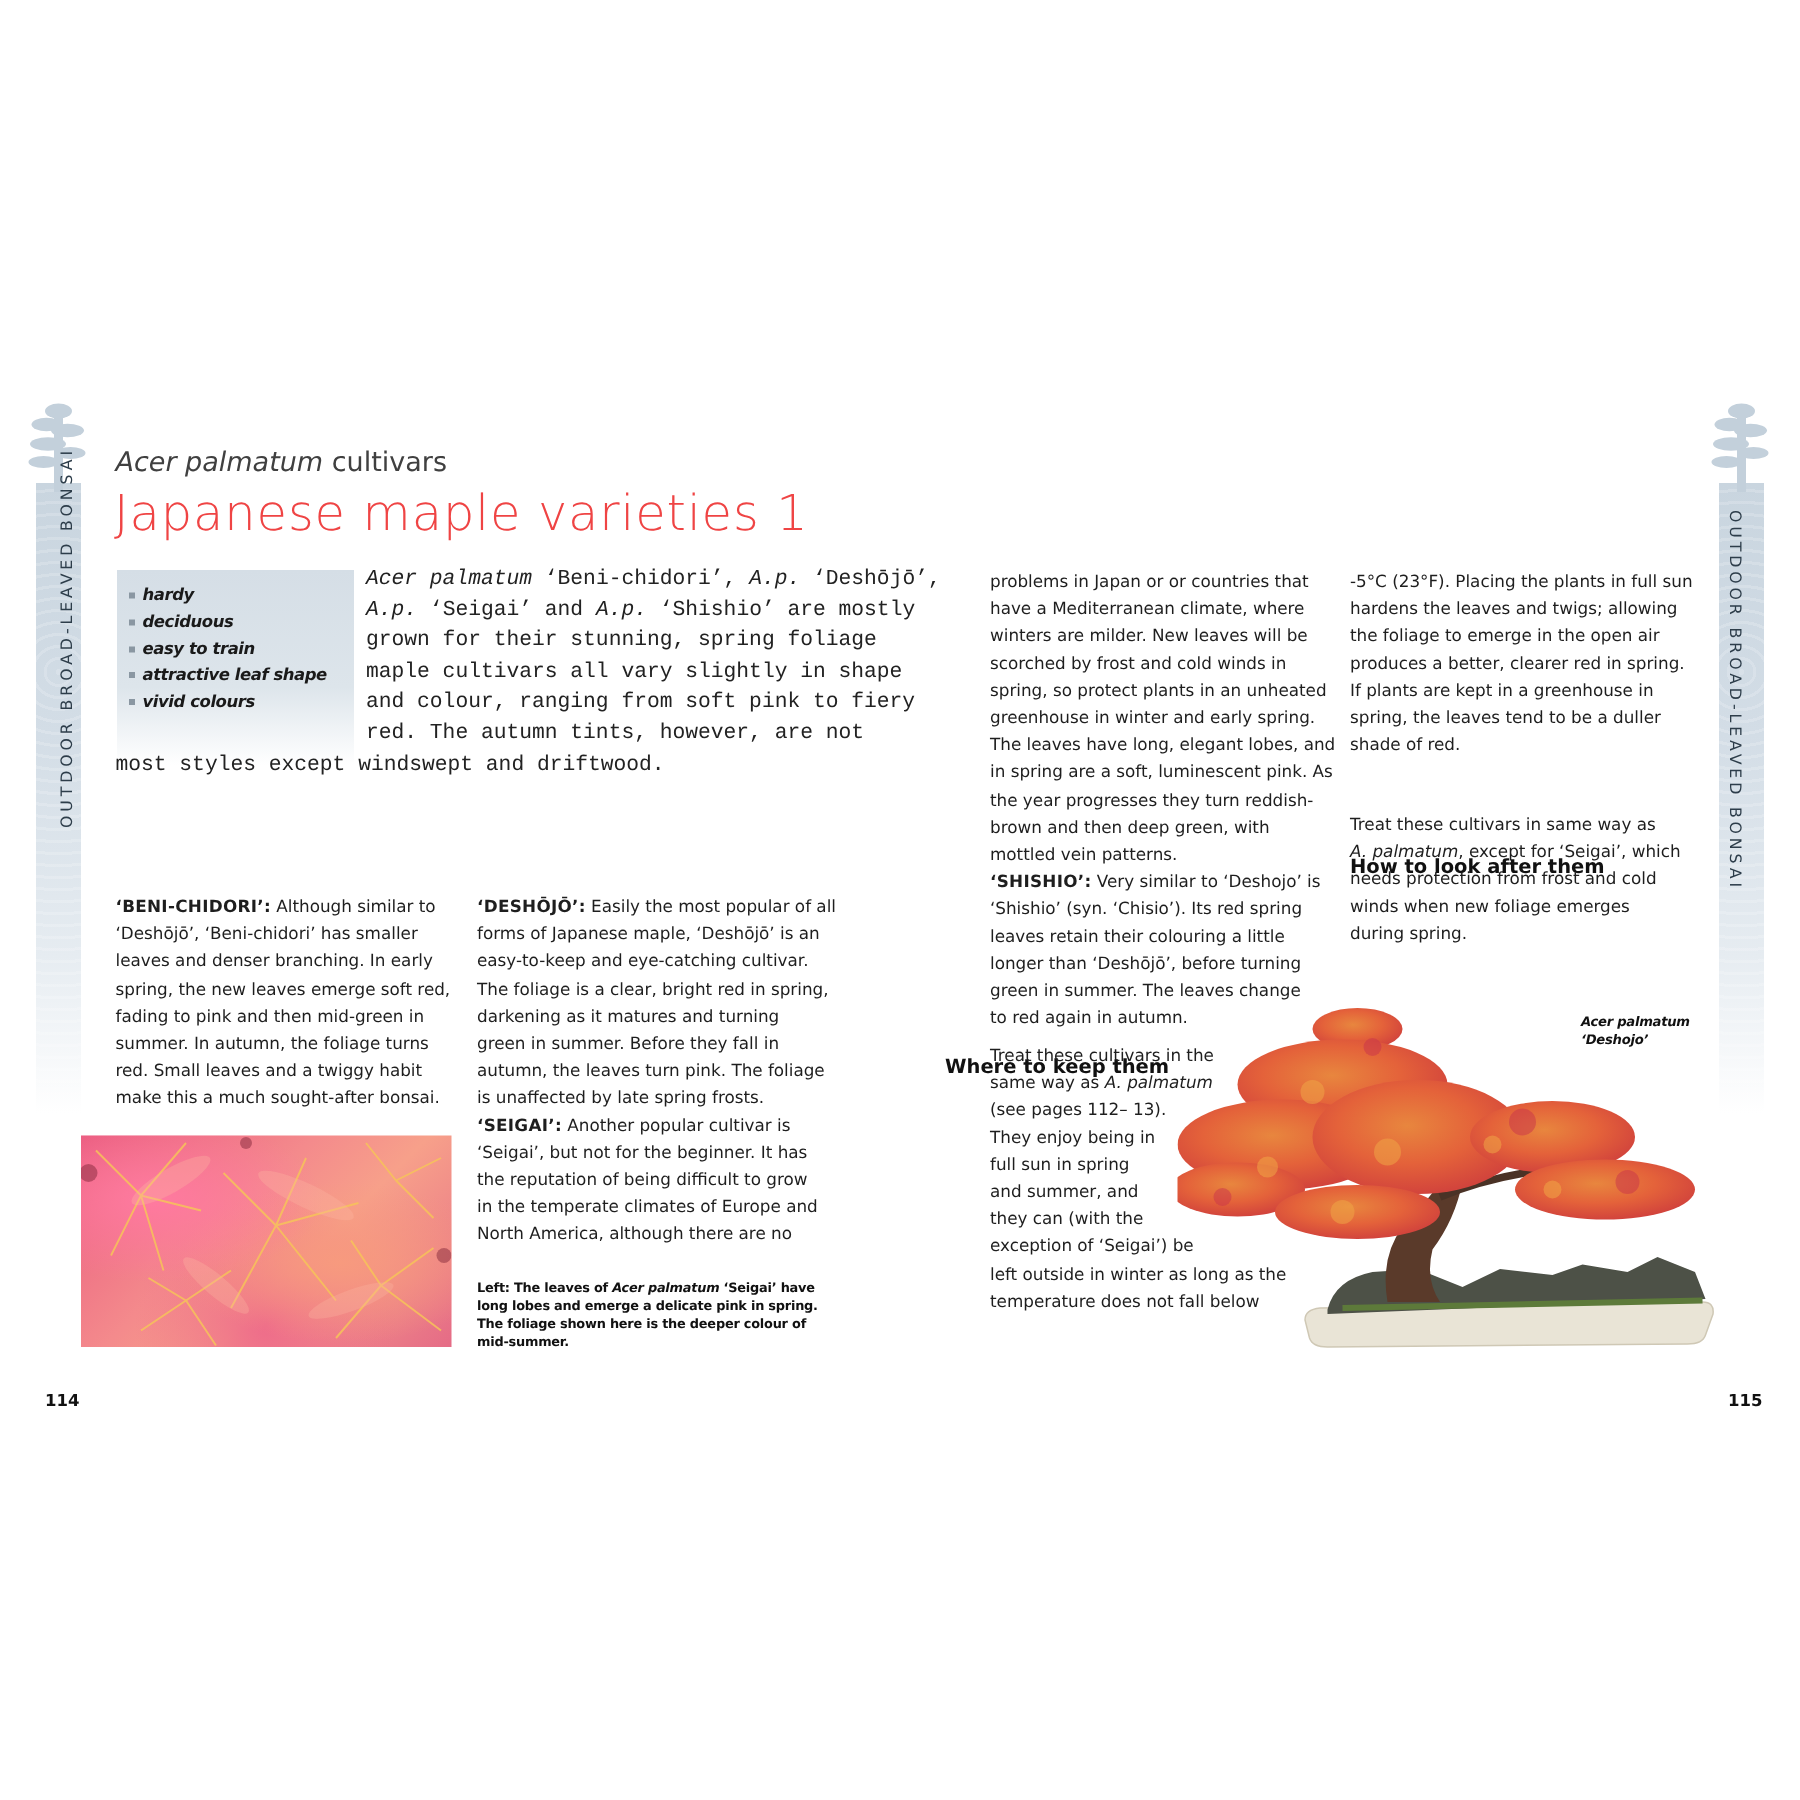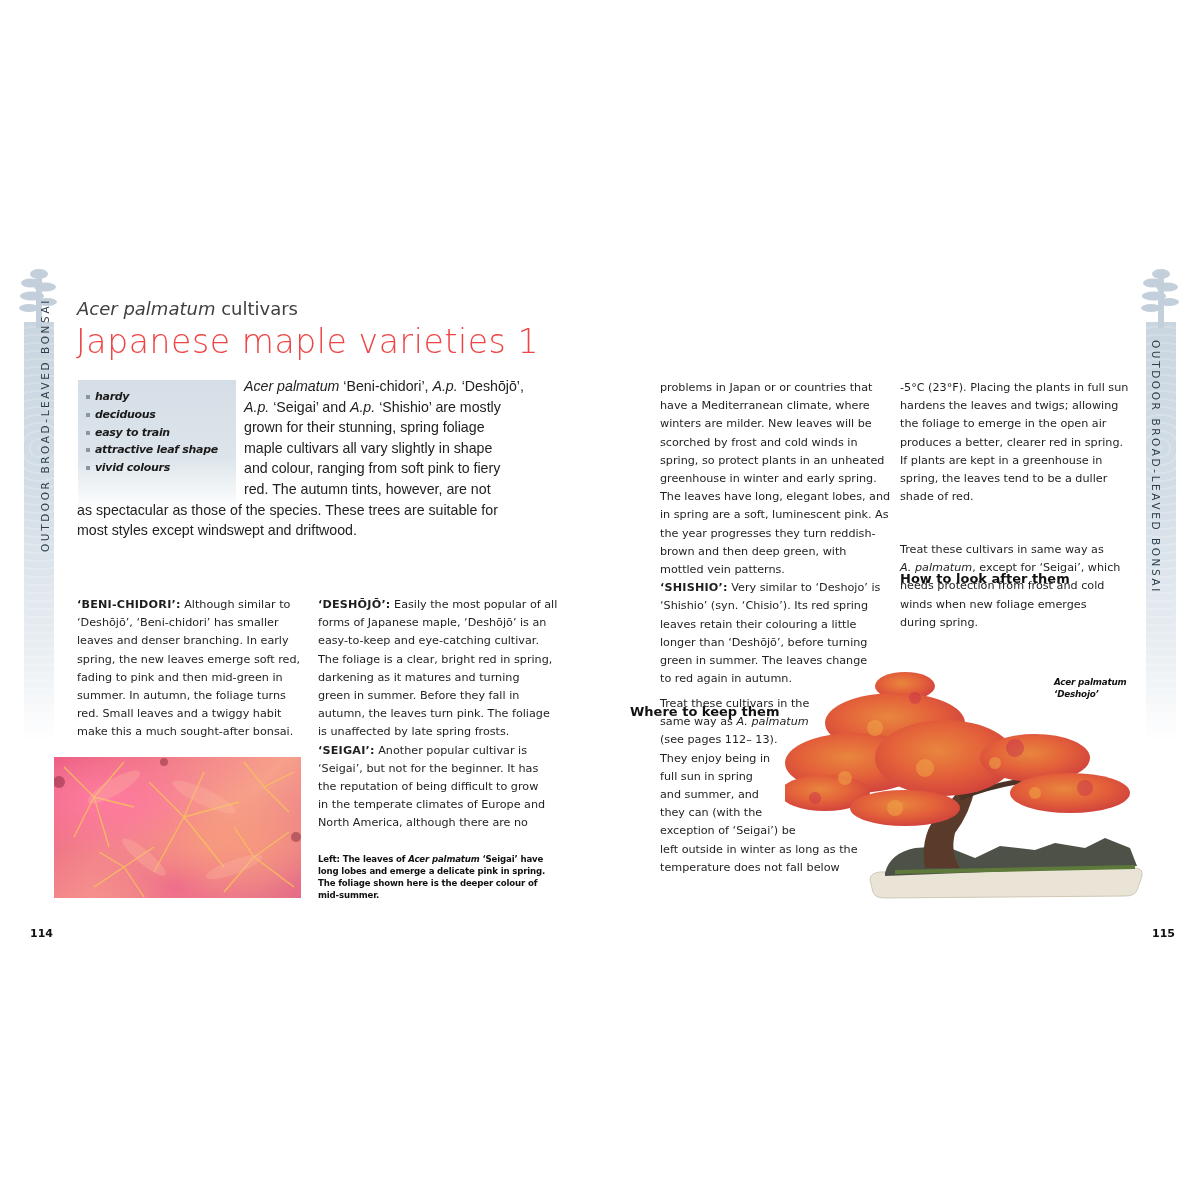"Acer palmatum ‘Beni-chidori’, A.p." .intro { font-family: Liberation Sans, sans-serif -> Liberation Mono, monospace }
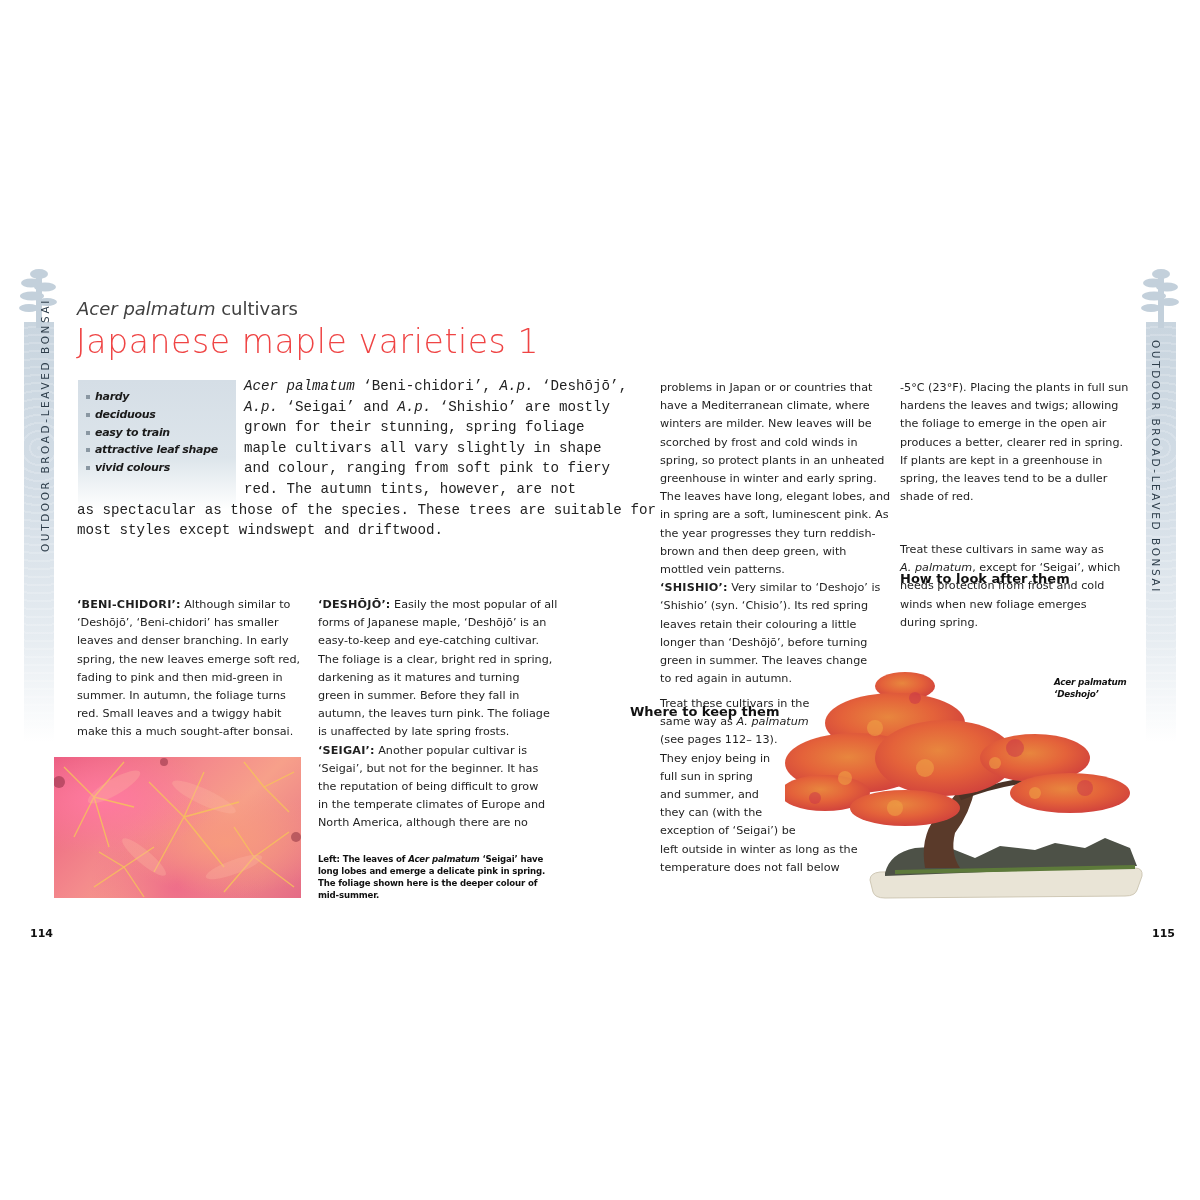"as spectacular as those of" span.line { html: <span><span>as spectacular as those of the species. These trees are suitable for</span></span> -> none }
